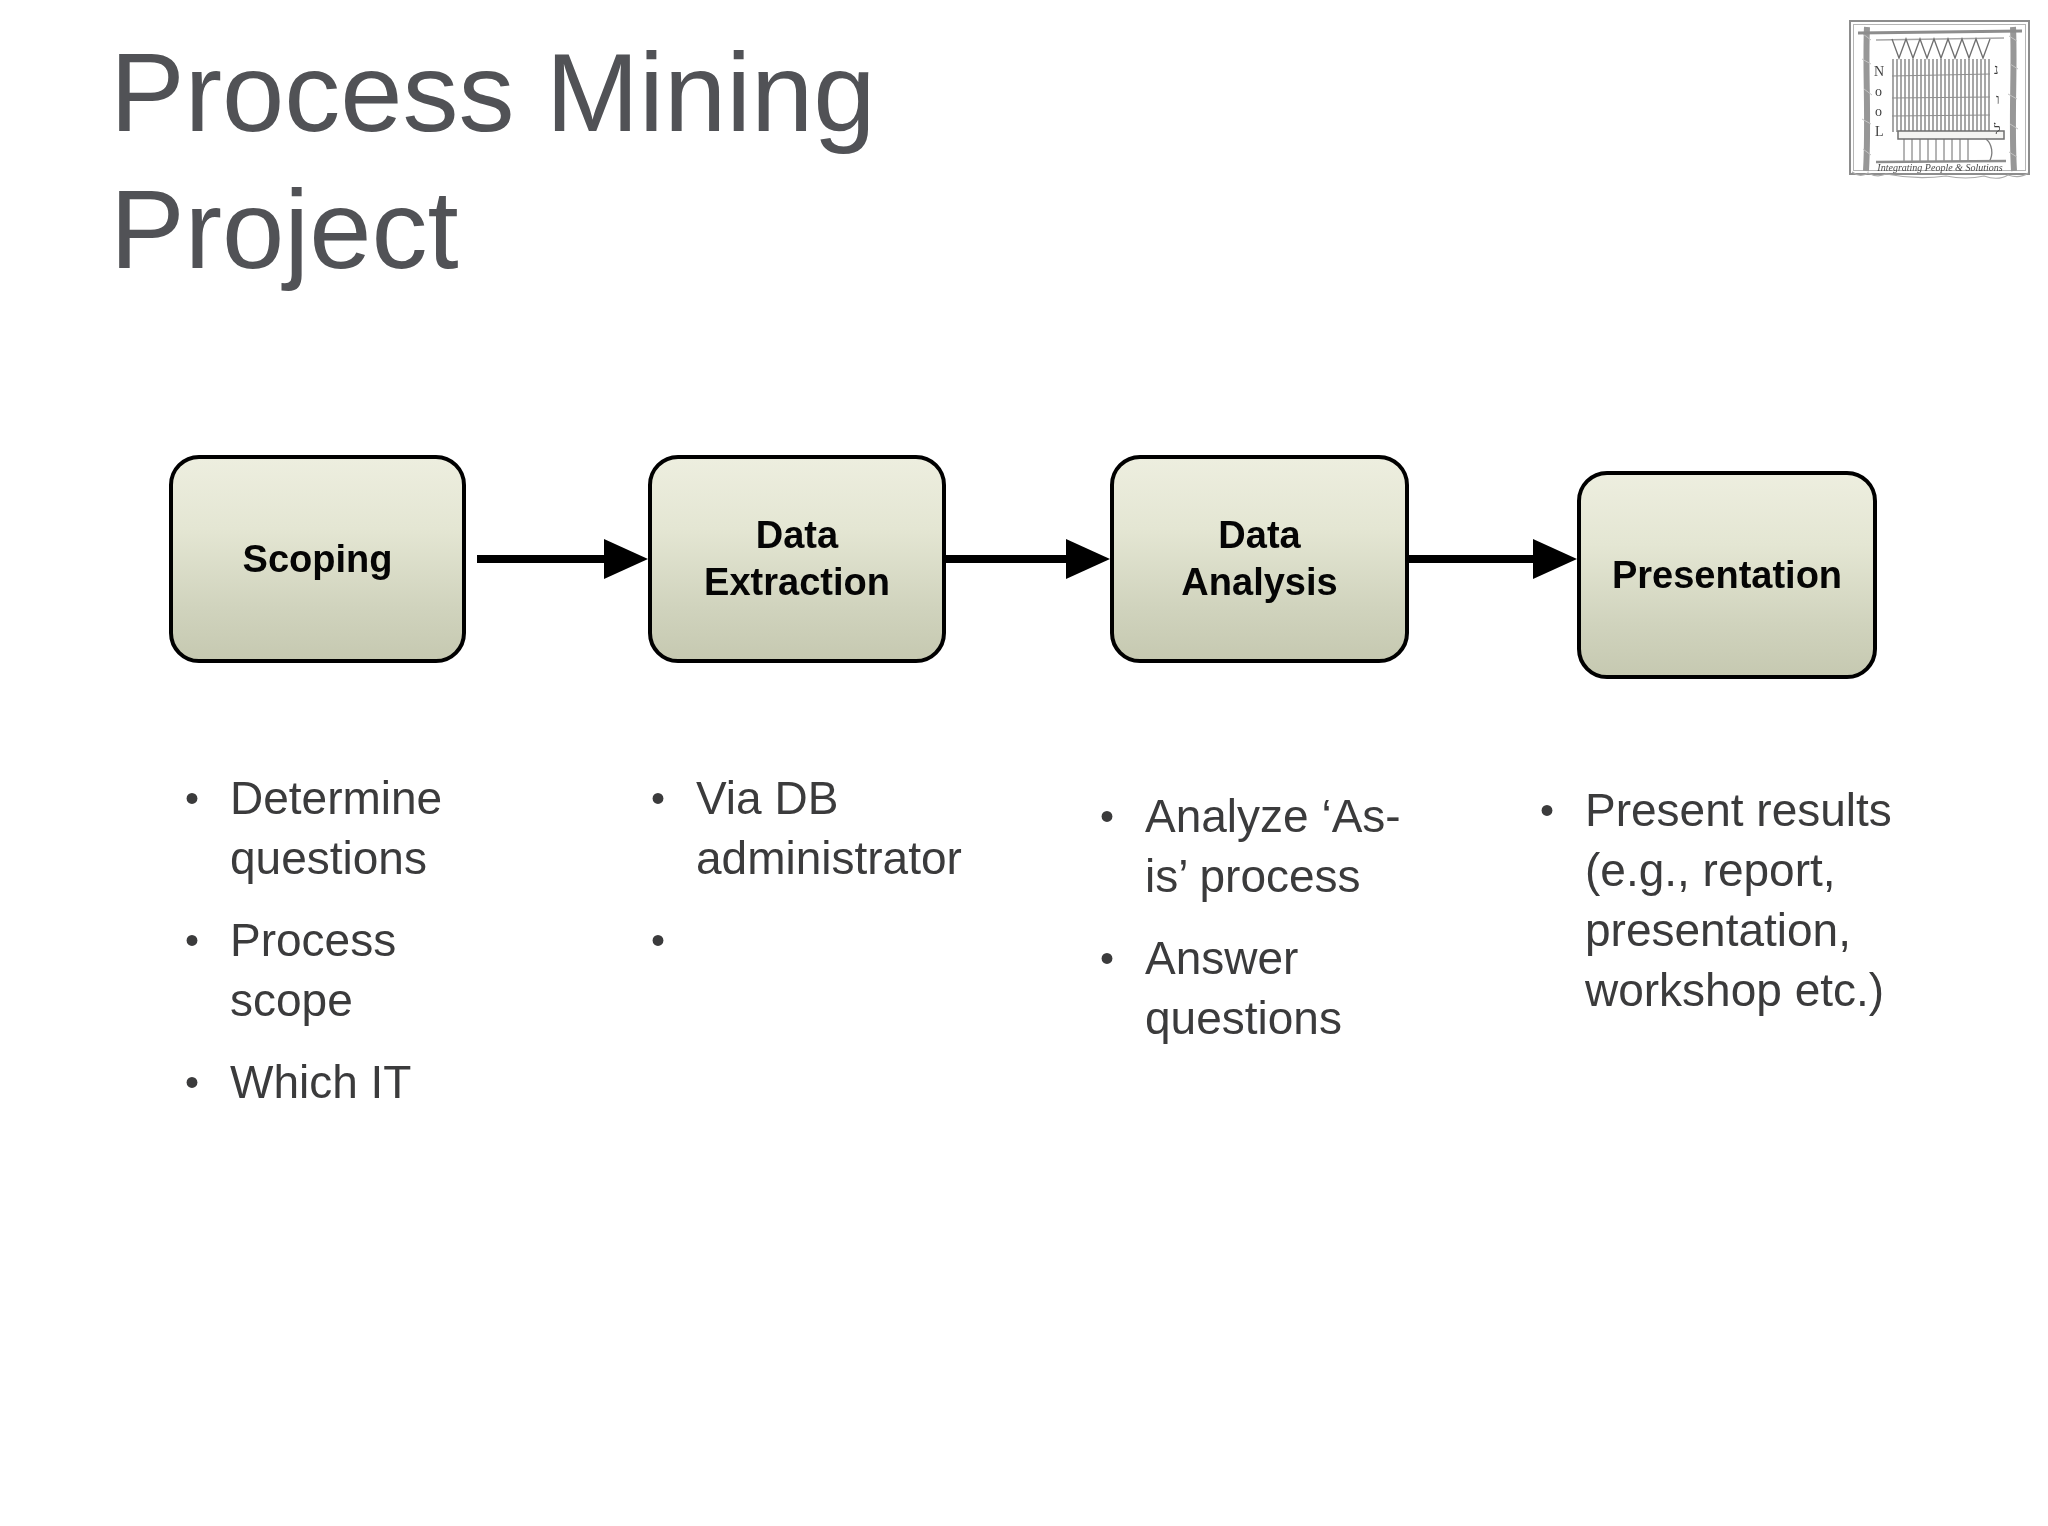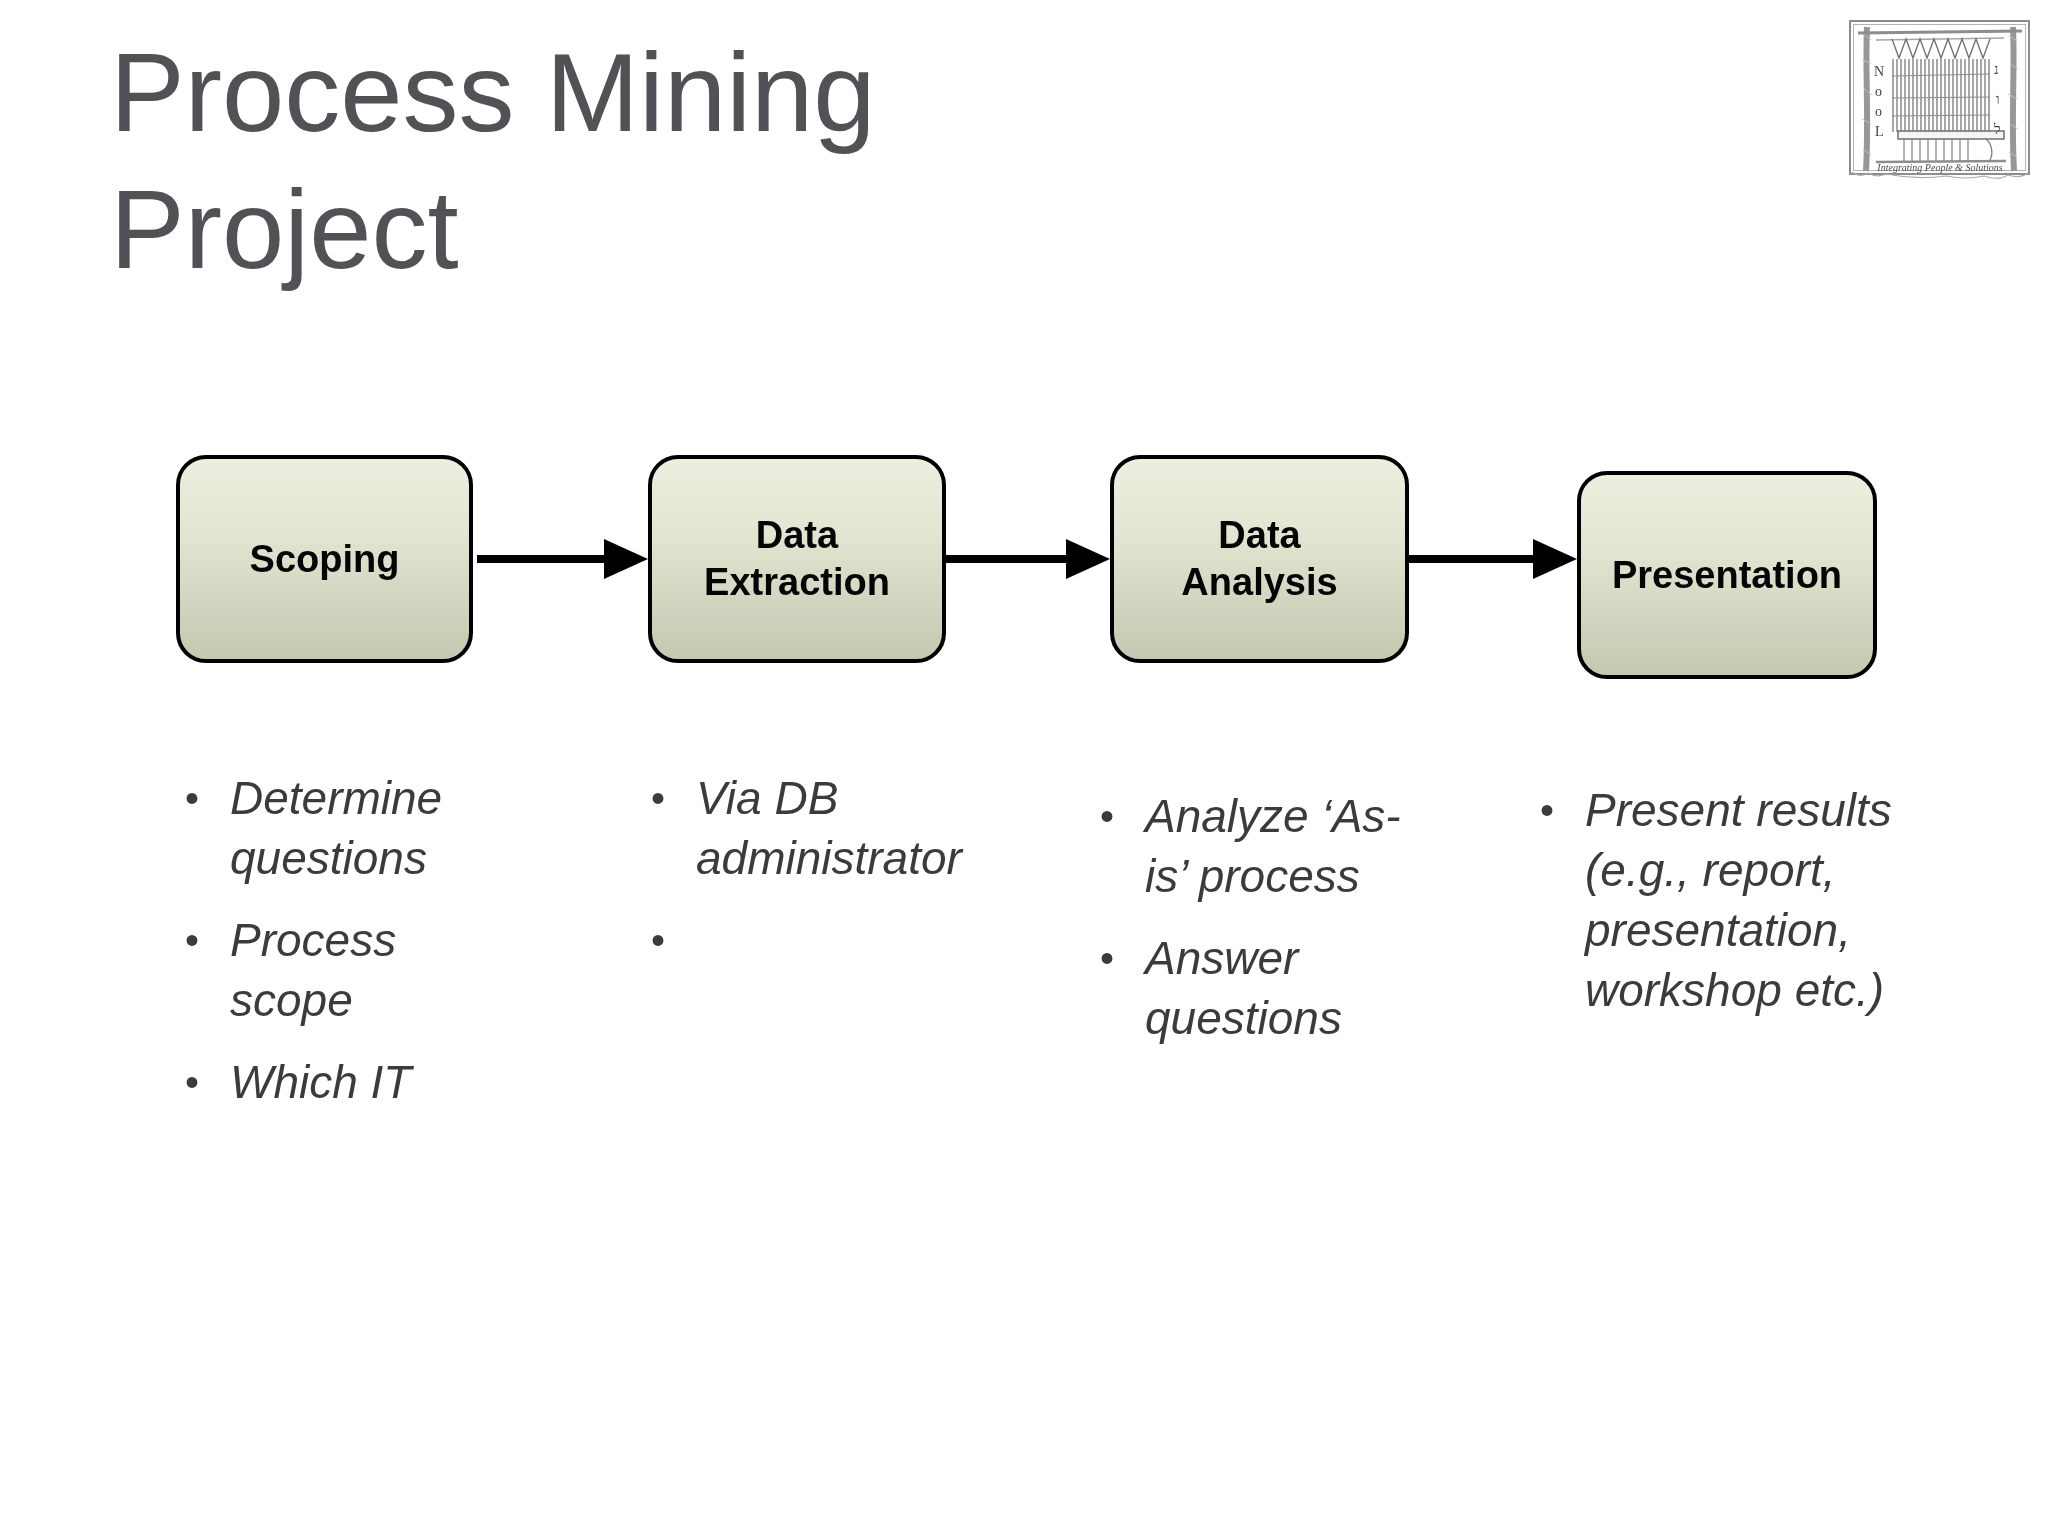"Scoping" #box-1 { left: 176px -> 169px }
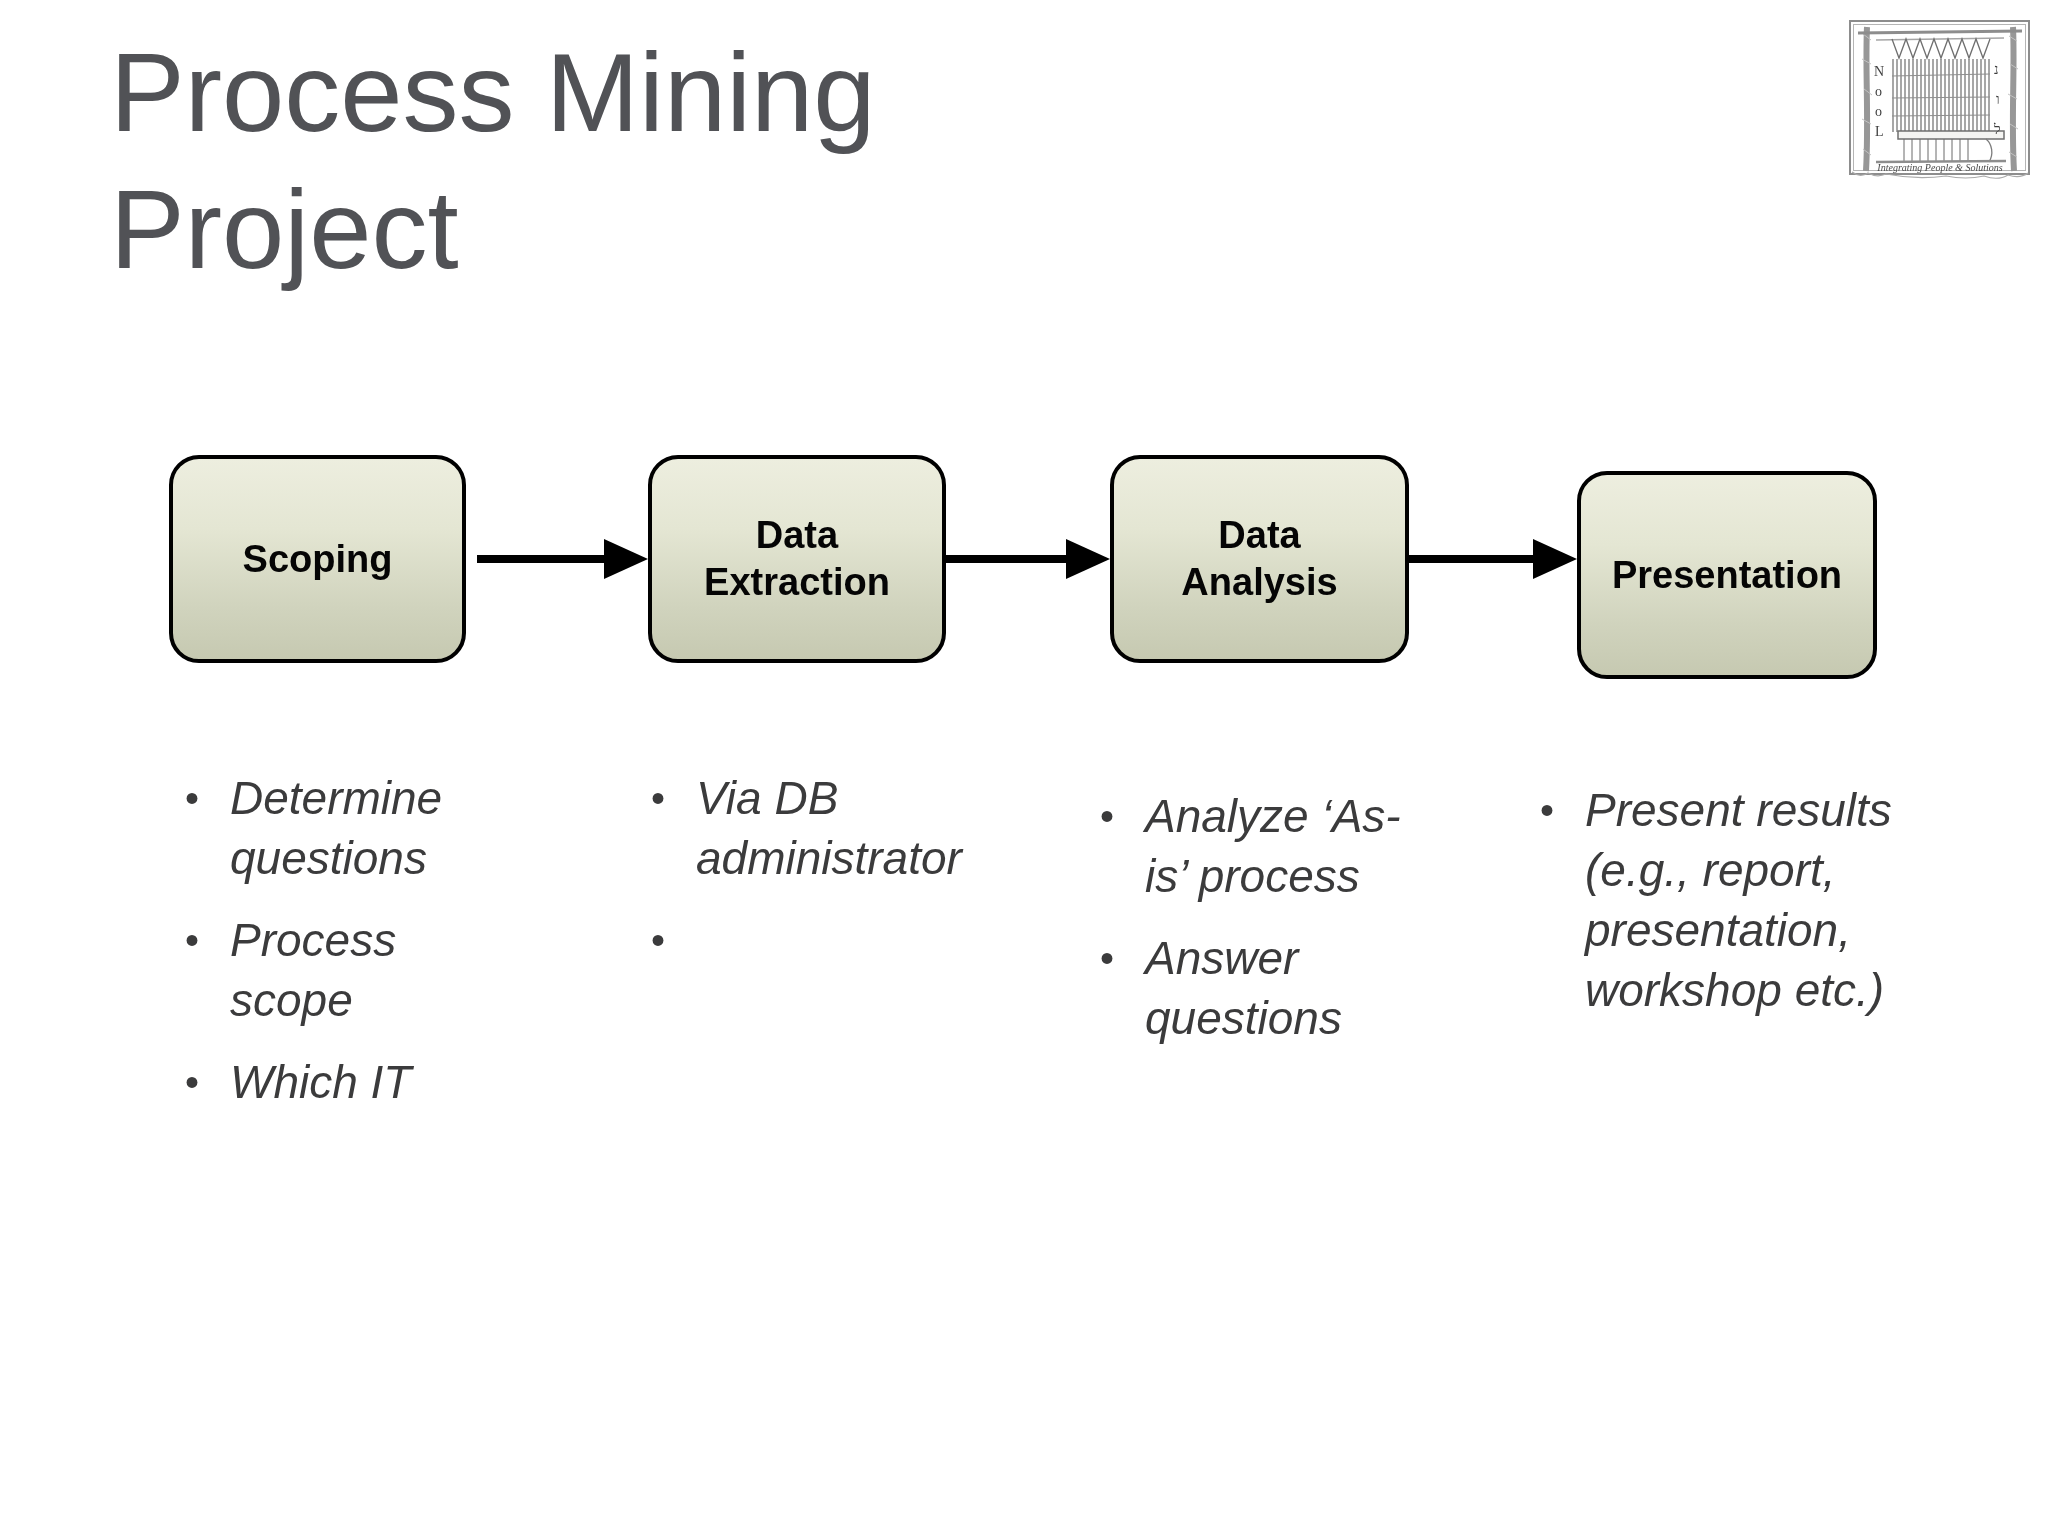"Determine" .li-text { font-style: italic -> none }
